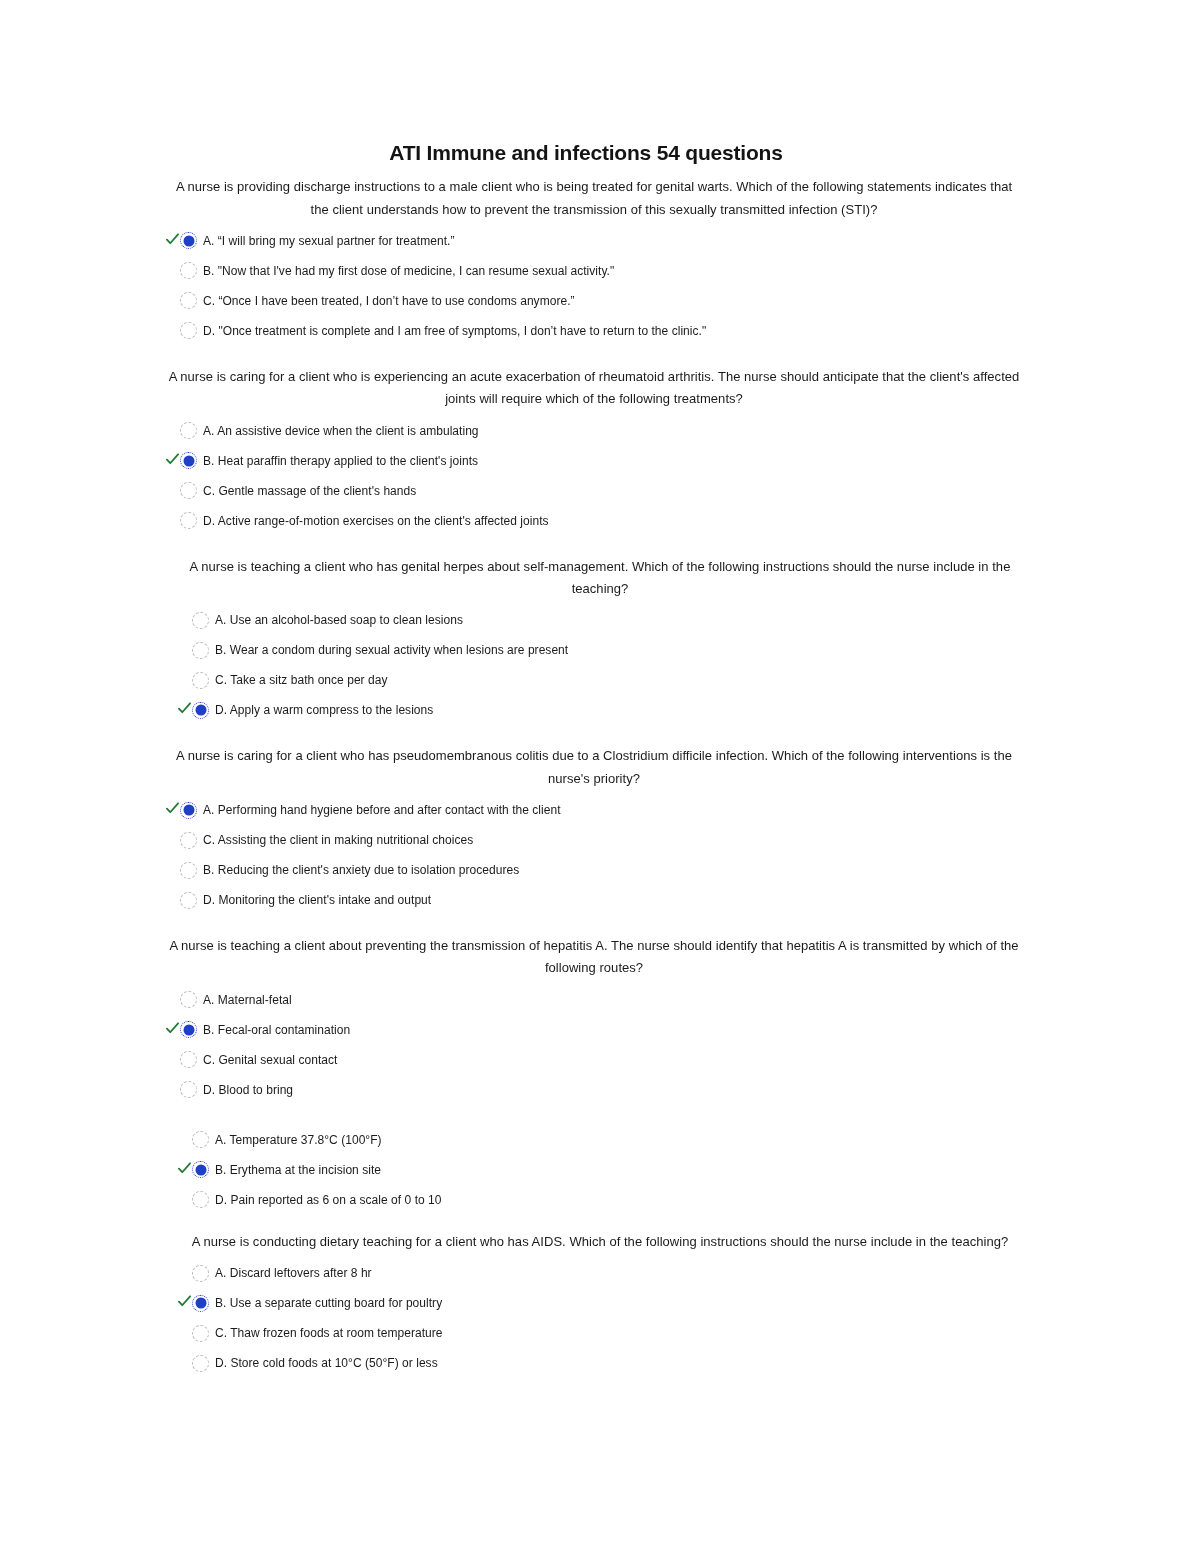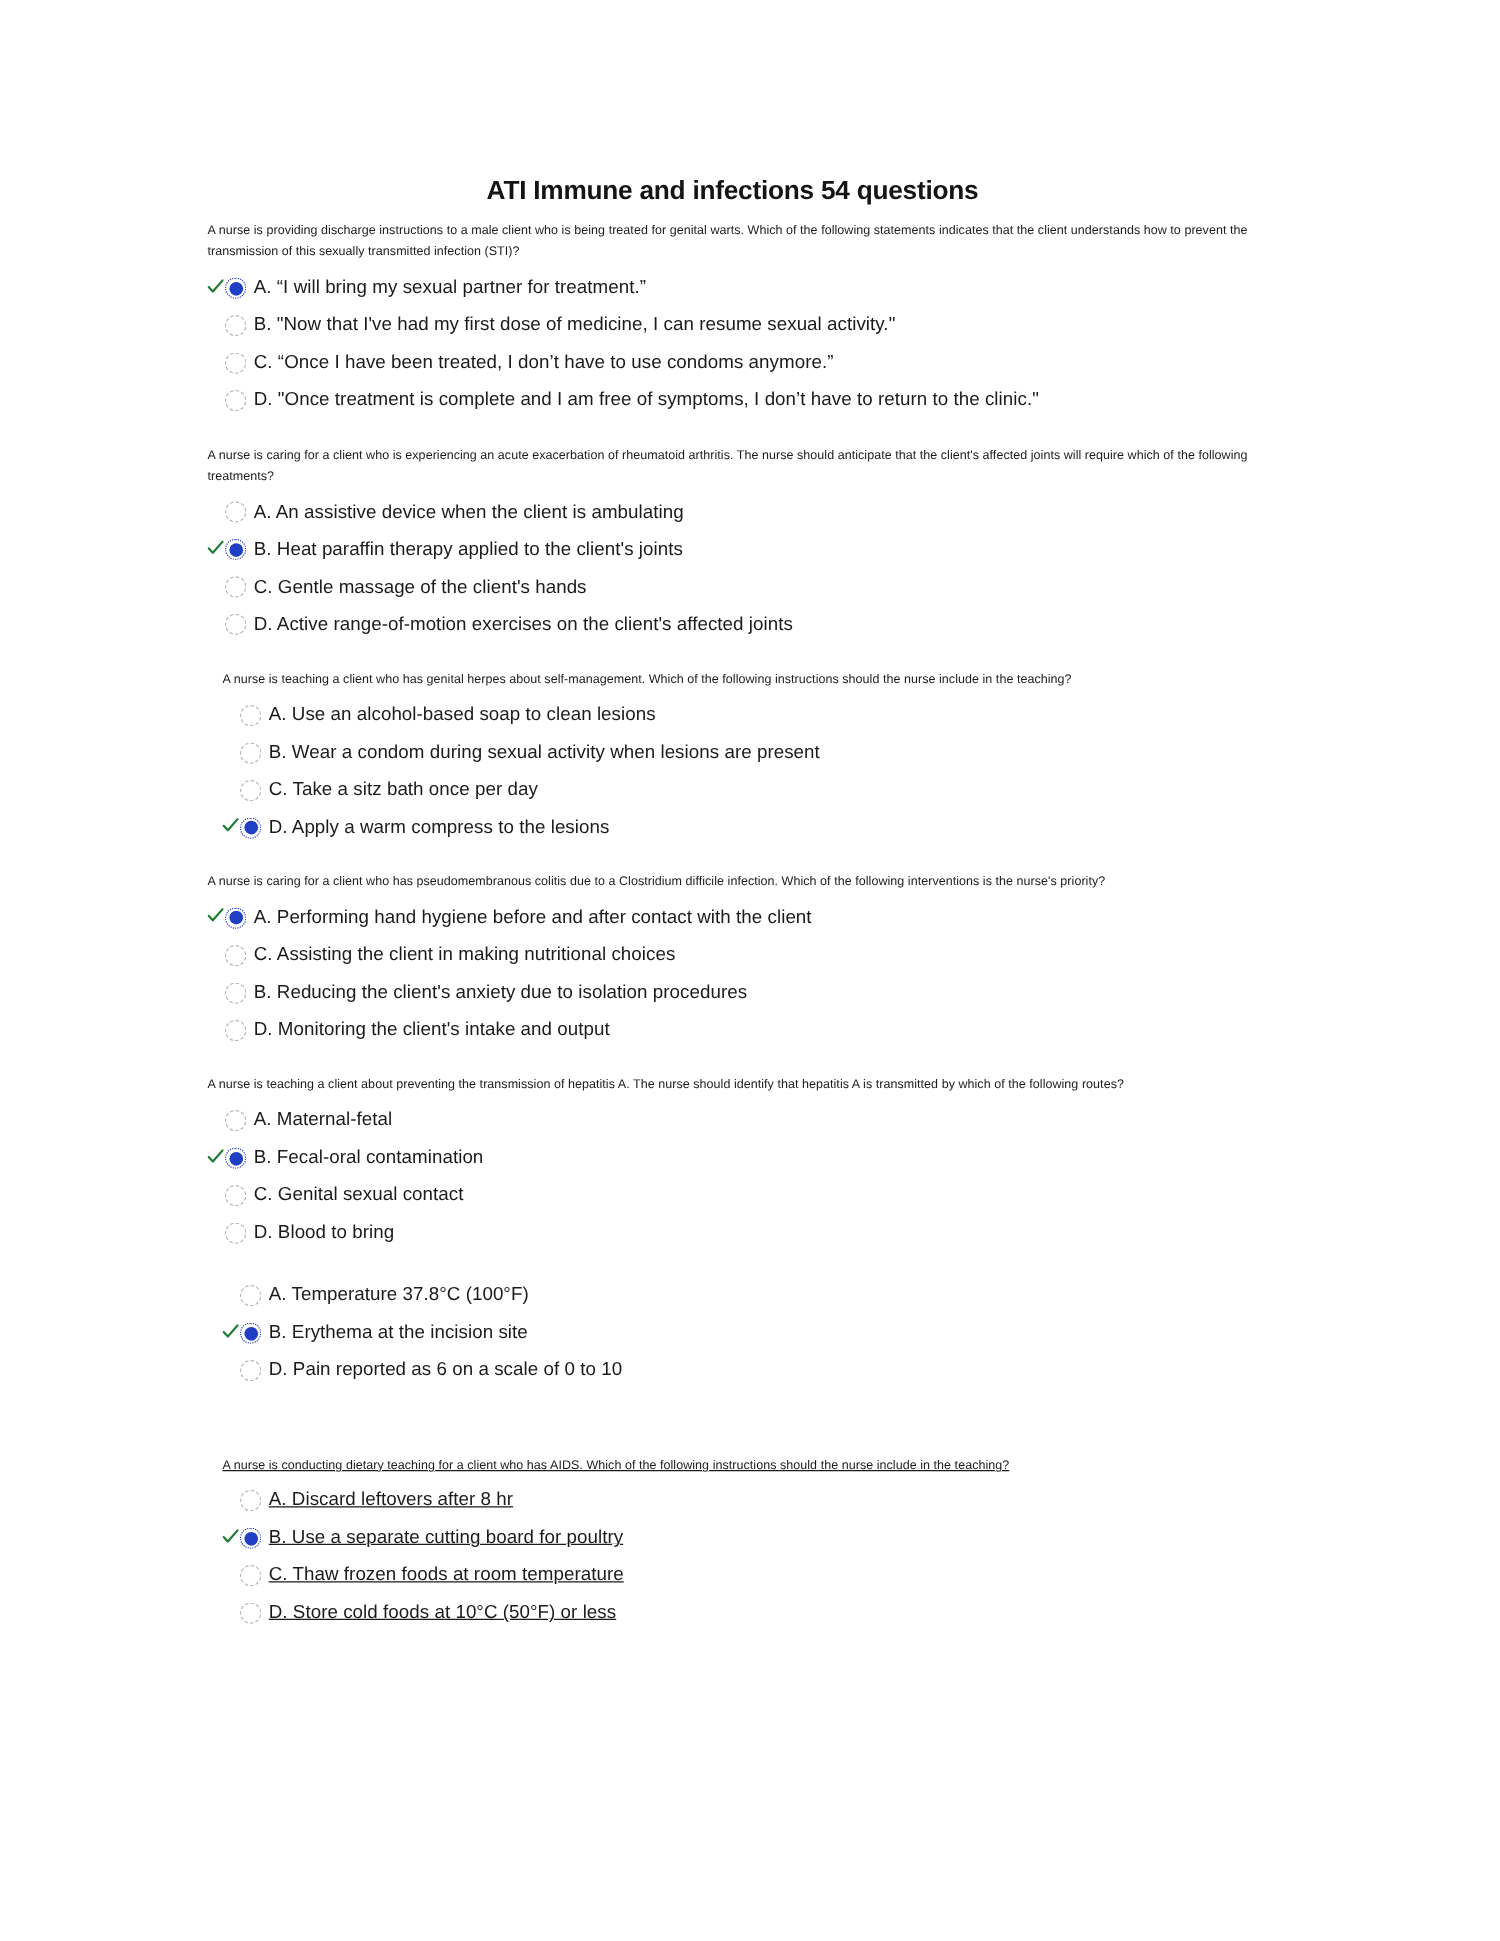"A nurse is providing discharge" .stem { font-size: 10px -> 13px; text-align: left -> center }
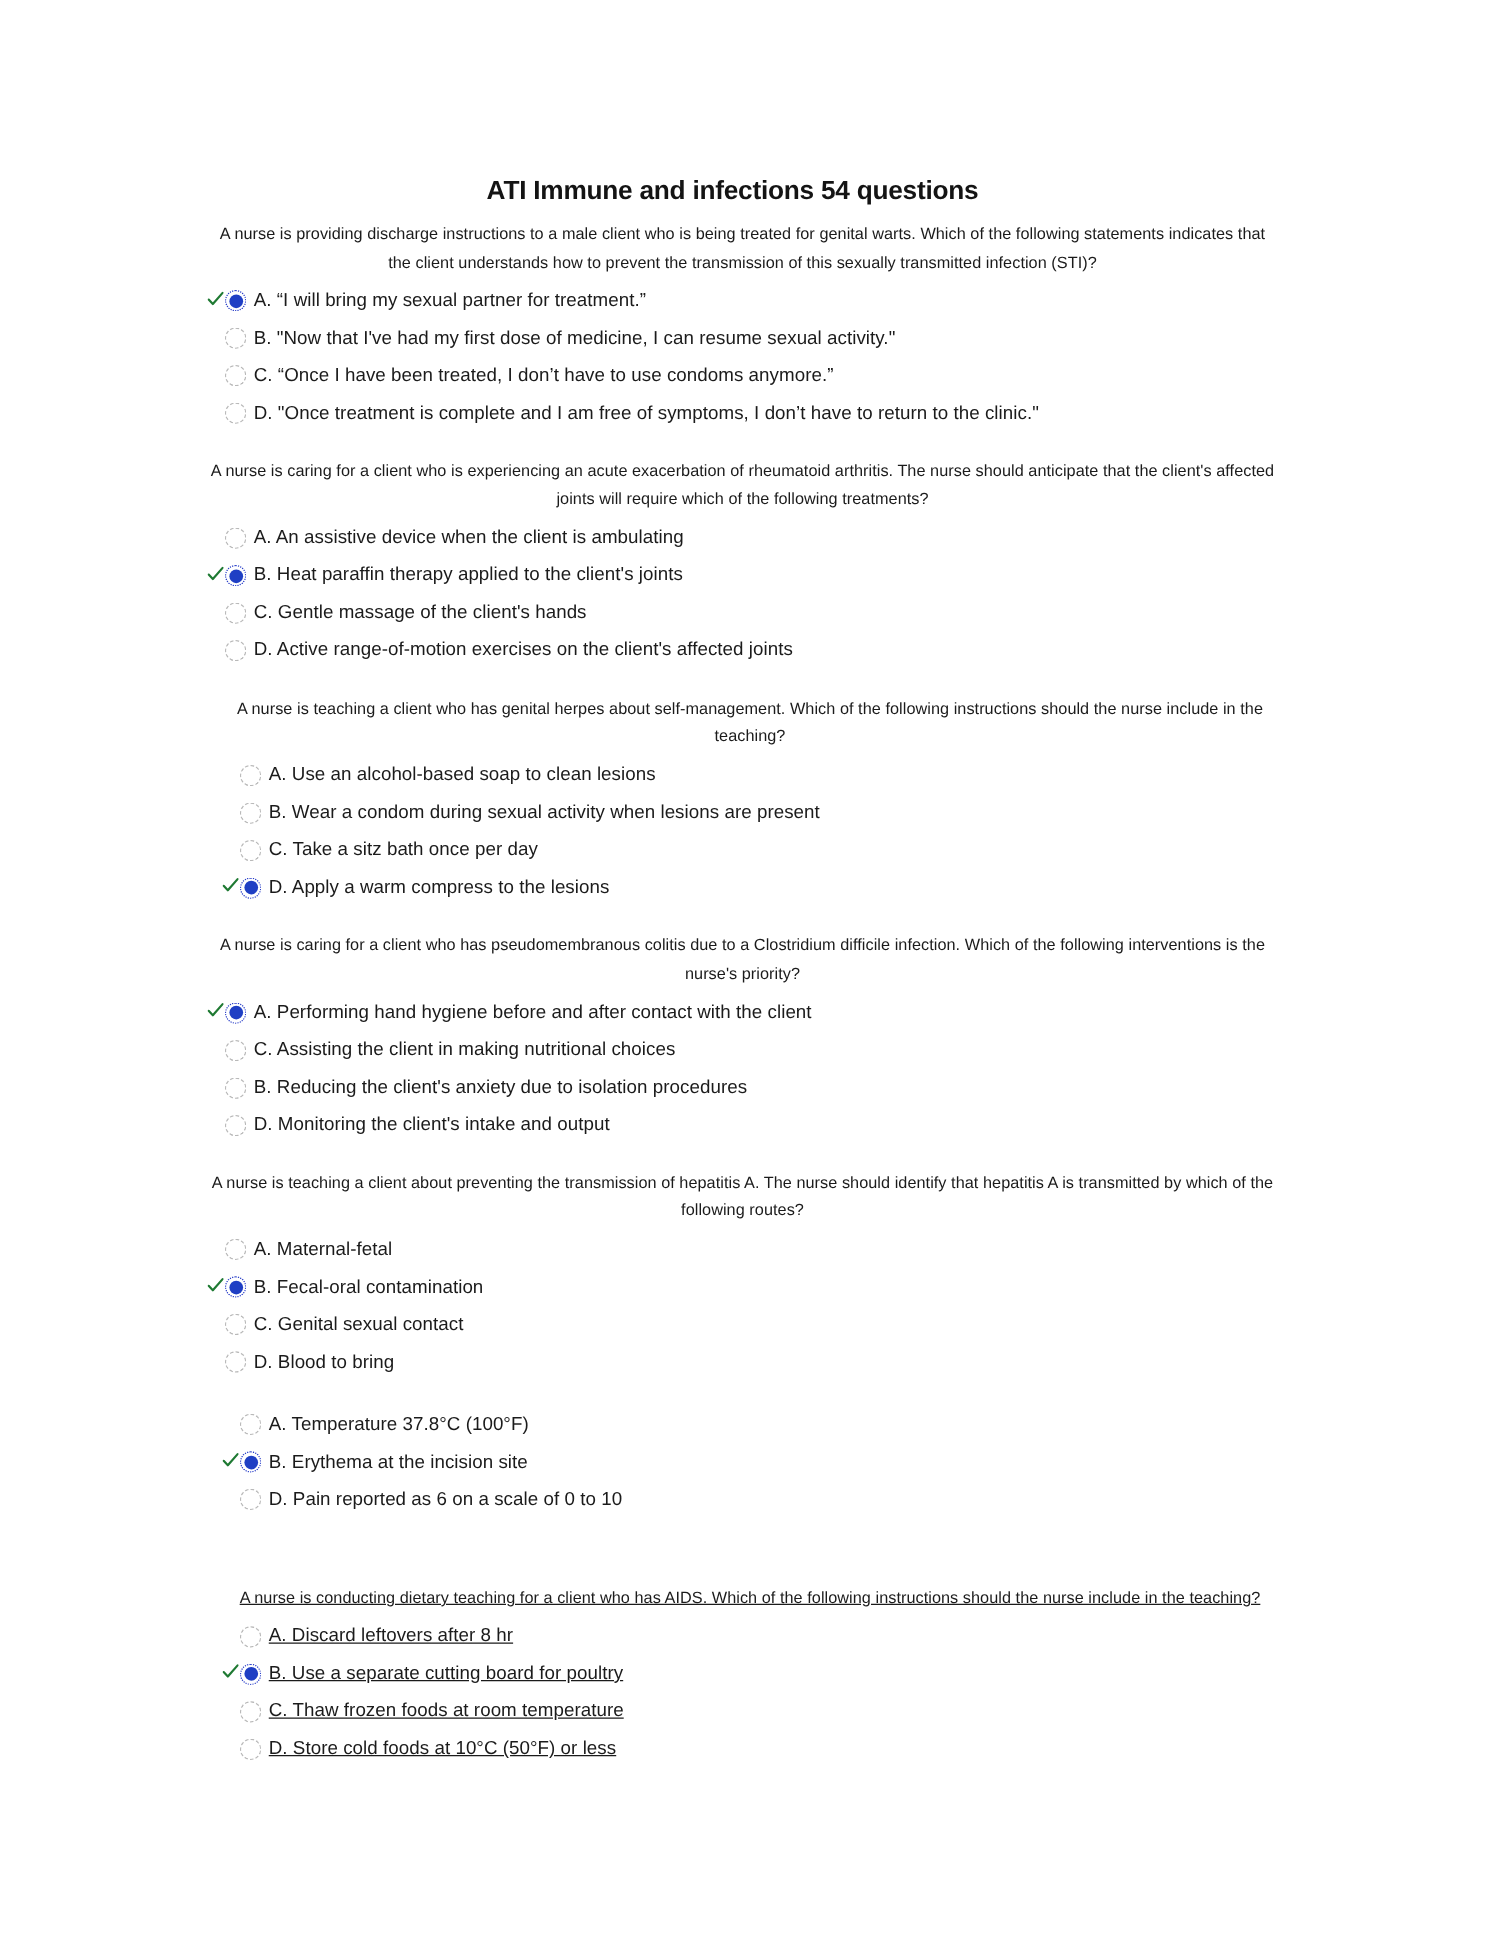"A. “I will bring my" .opt-text { font-size: 15px -> 12px }
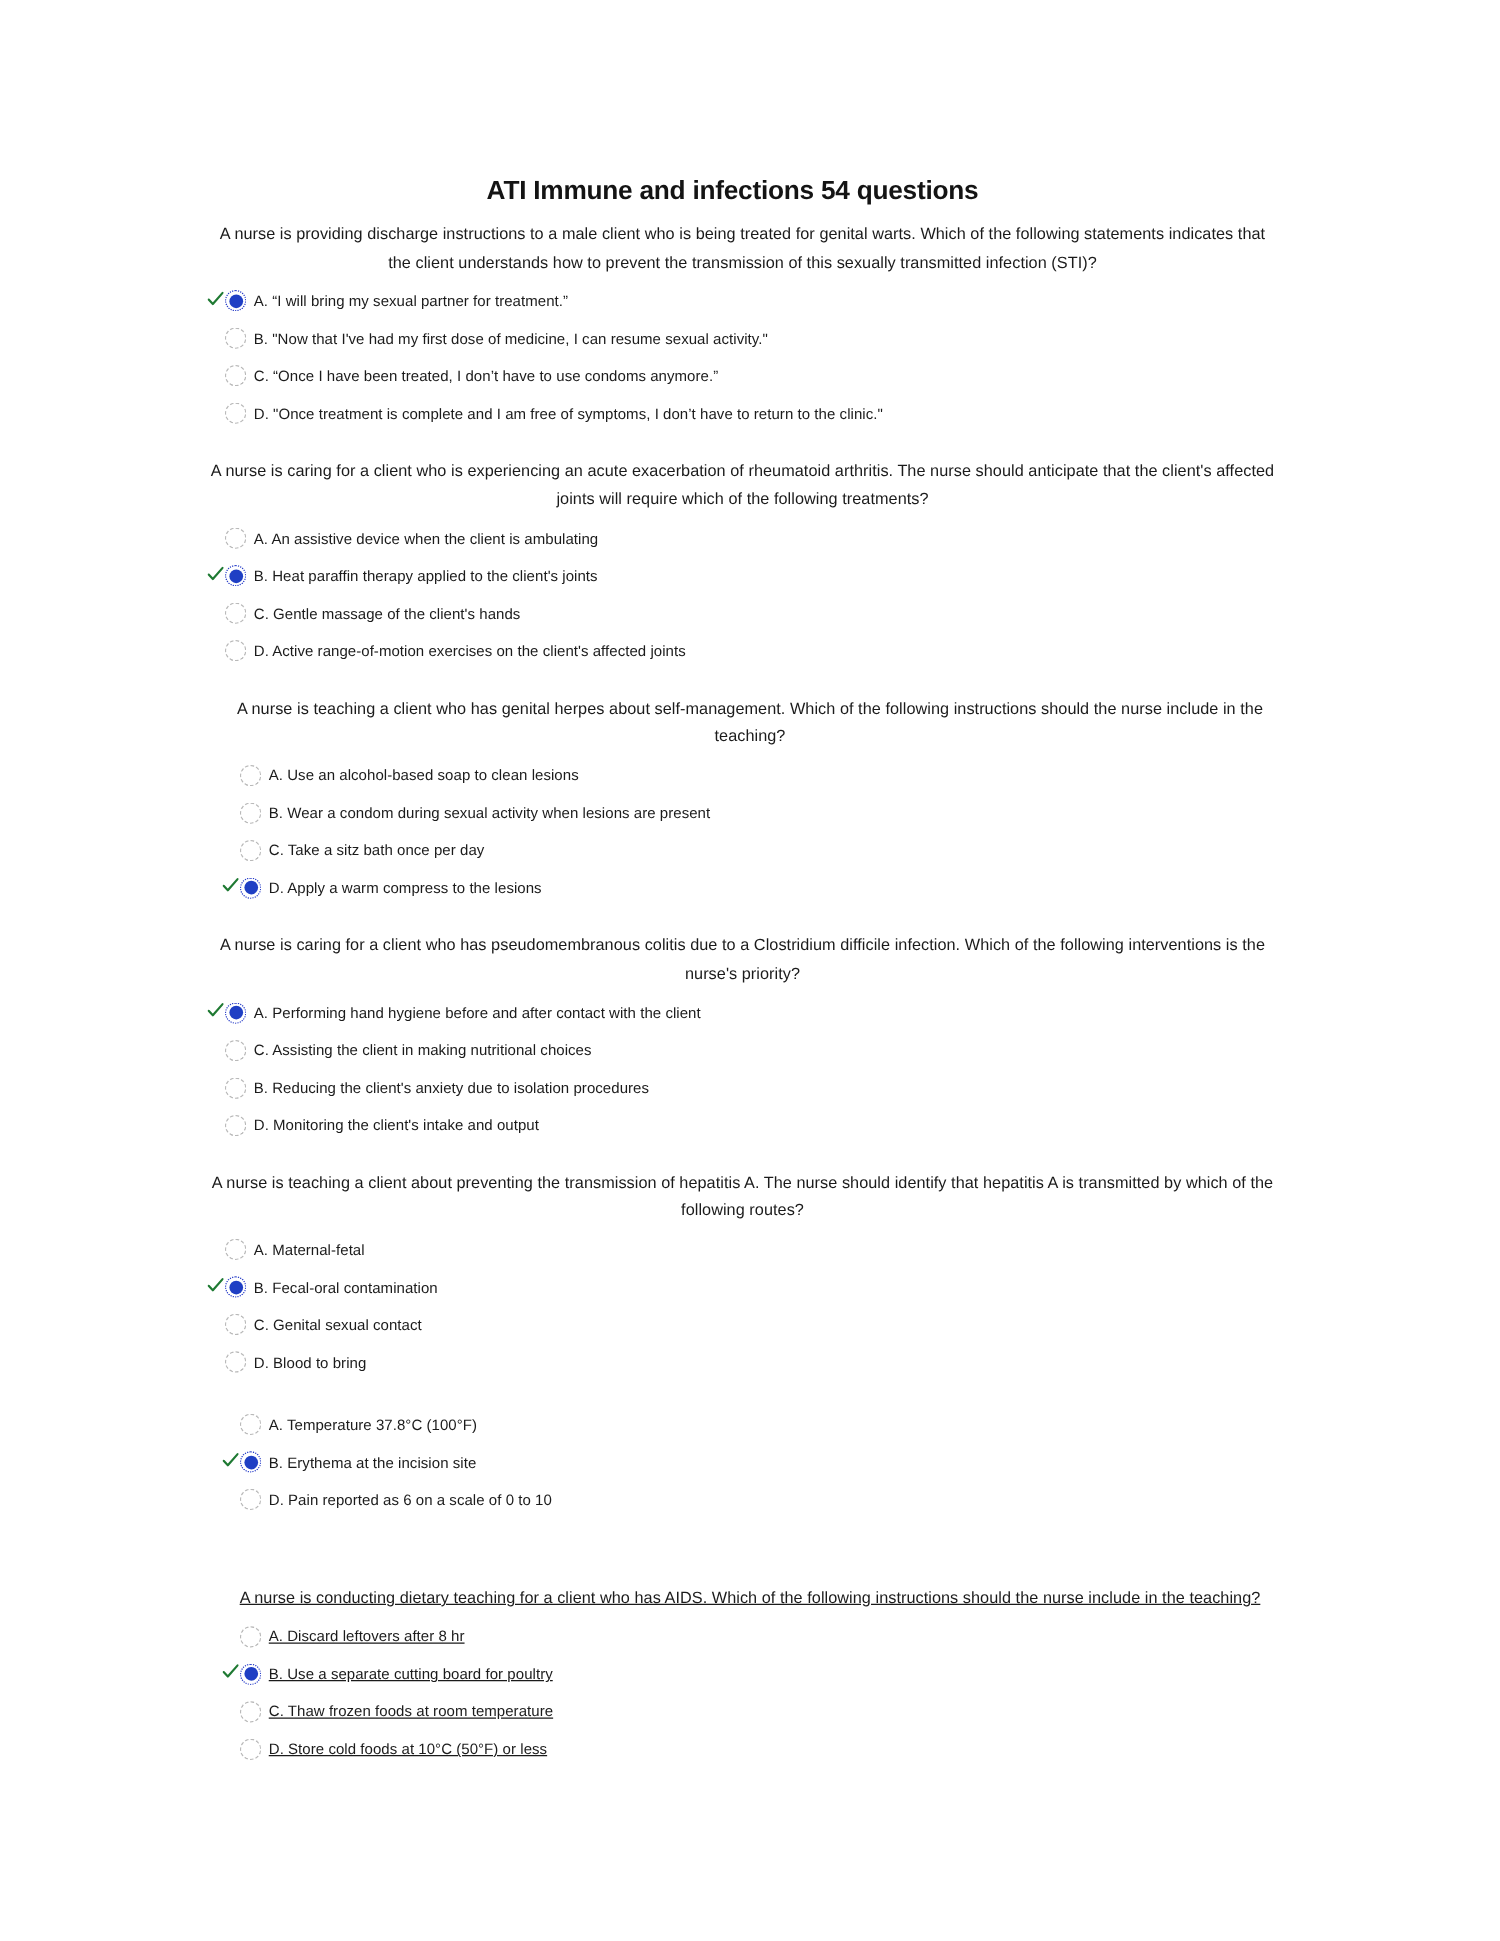"A nurse is conducting dietary" .qblock.gap-extra { margin-top: 52px -> 16px; text-decoration: underline -> none }
